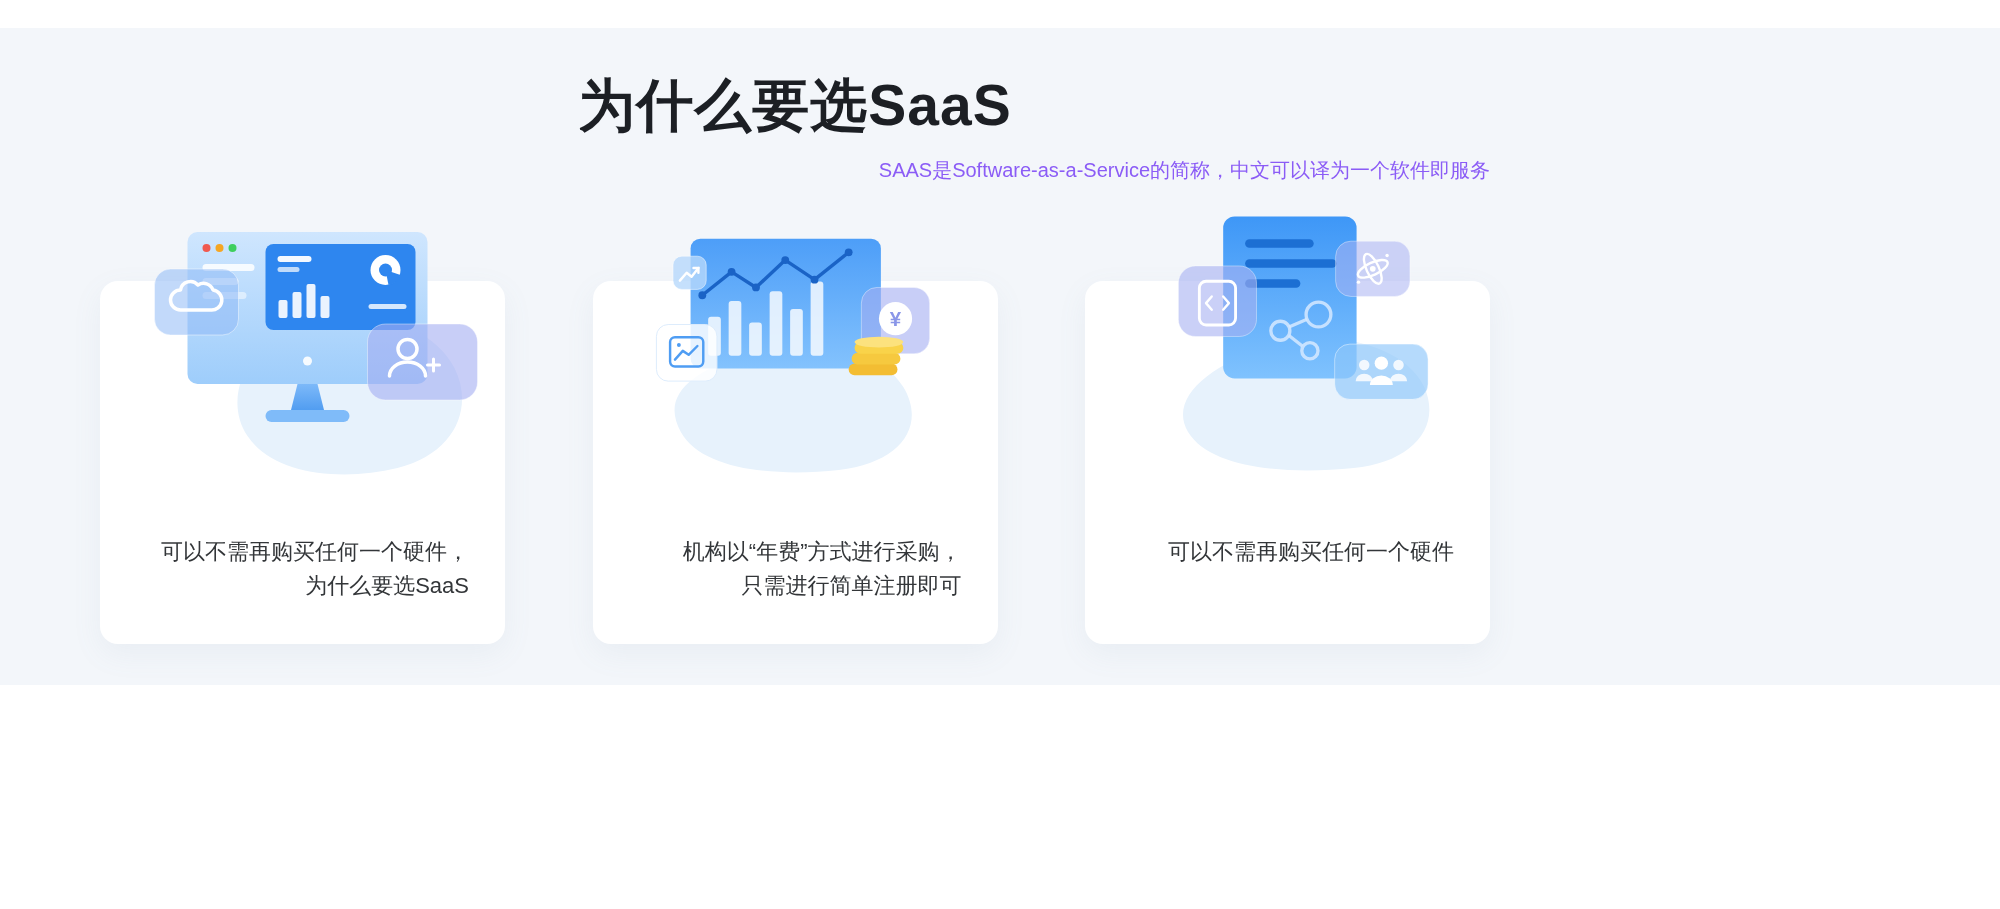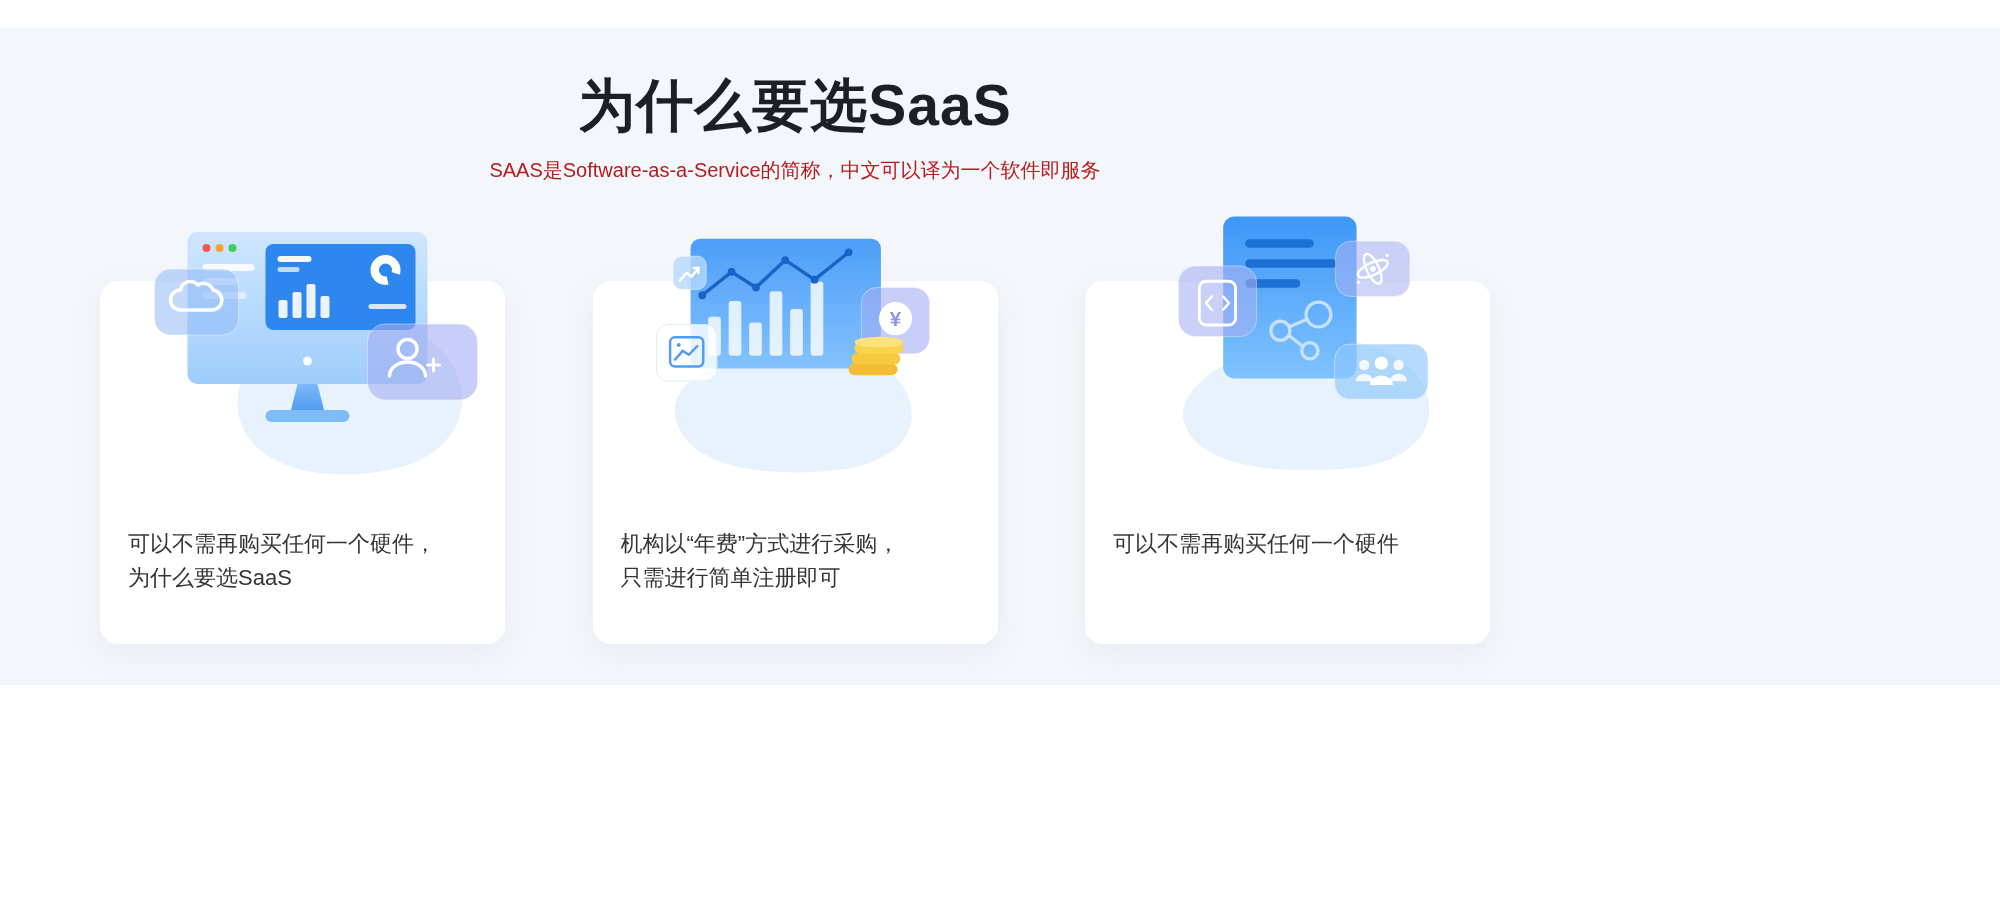"SAAS是Software-as-a-Service的简称，中文可以译为一个软件" .section-subtitle { color: #b91c1c -> #8b5cf6; text-align: center -> right }
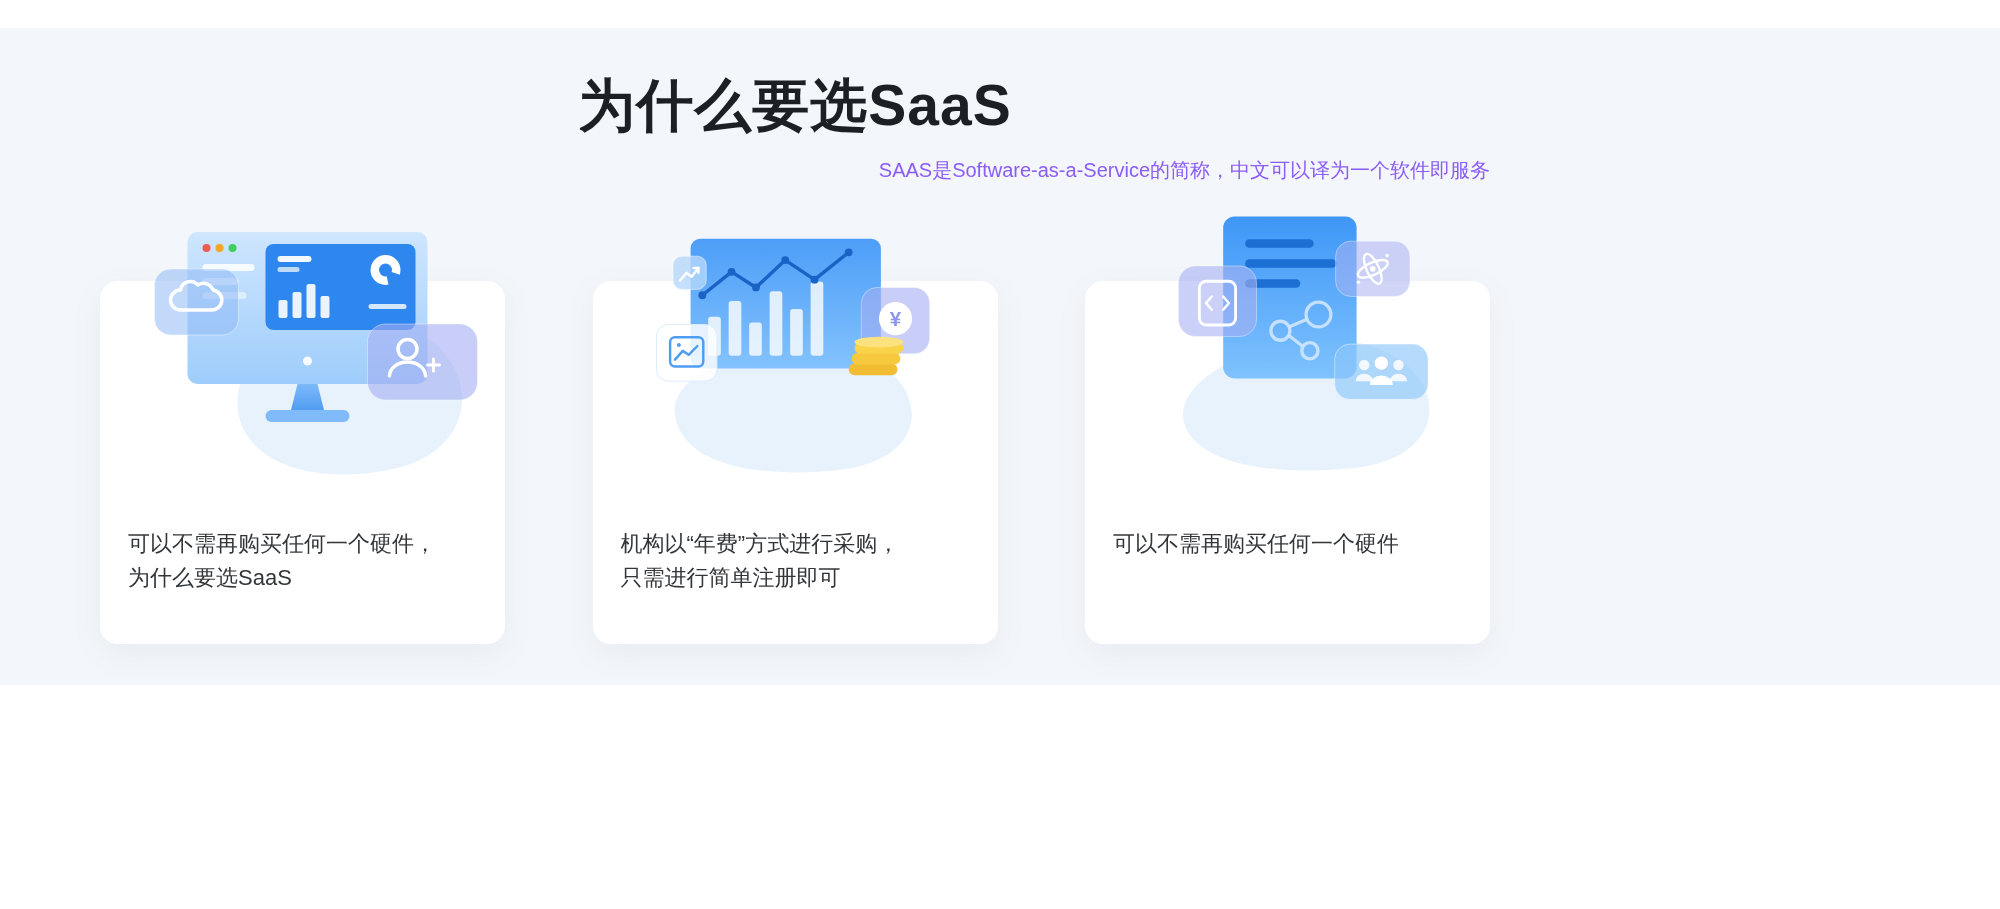"可以不需再购买任何一个硬件，" .card-text { margin: 8px -> 16px; text-align: left -> right }
